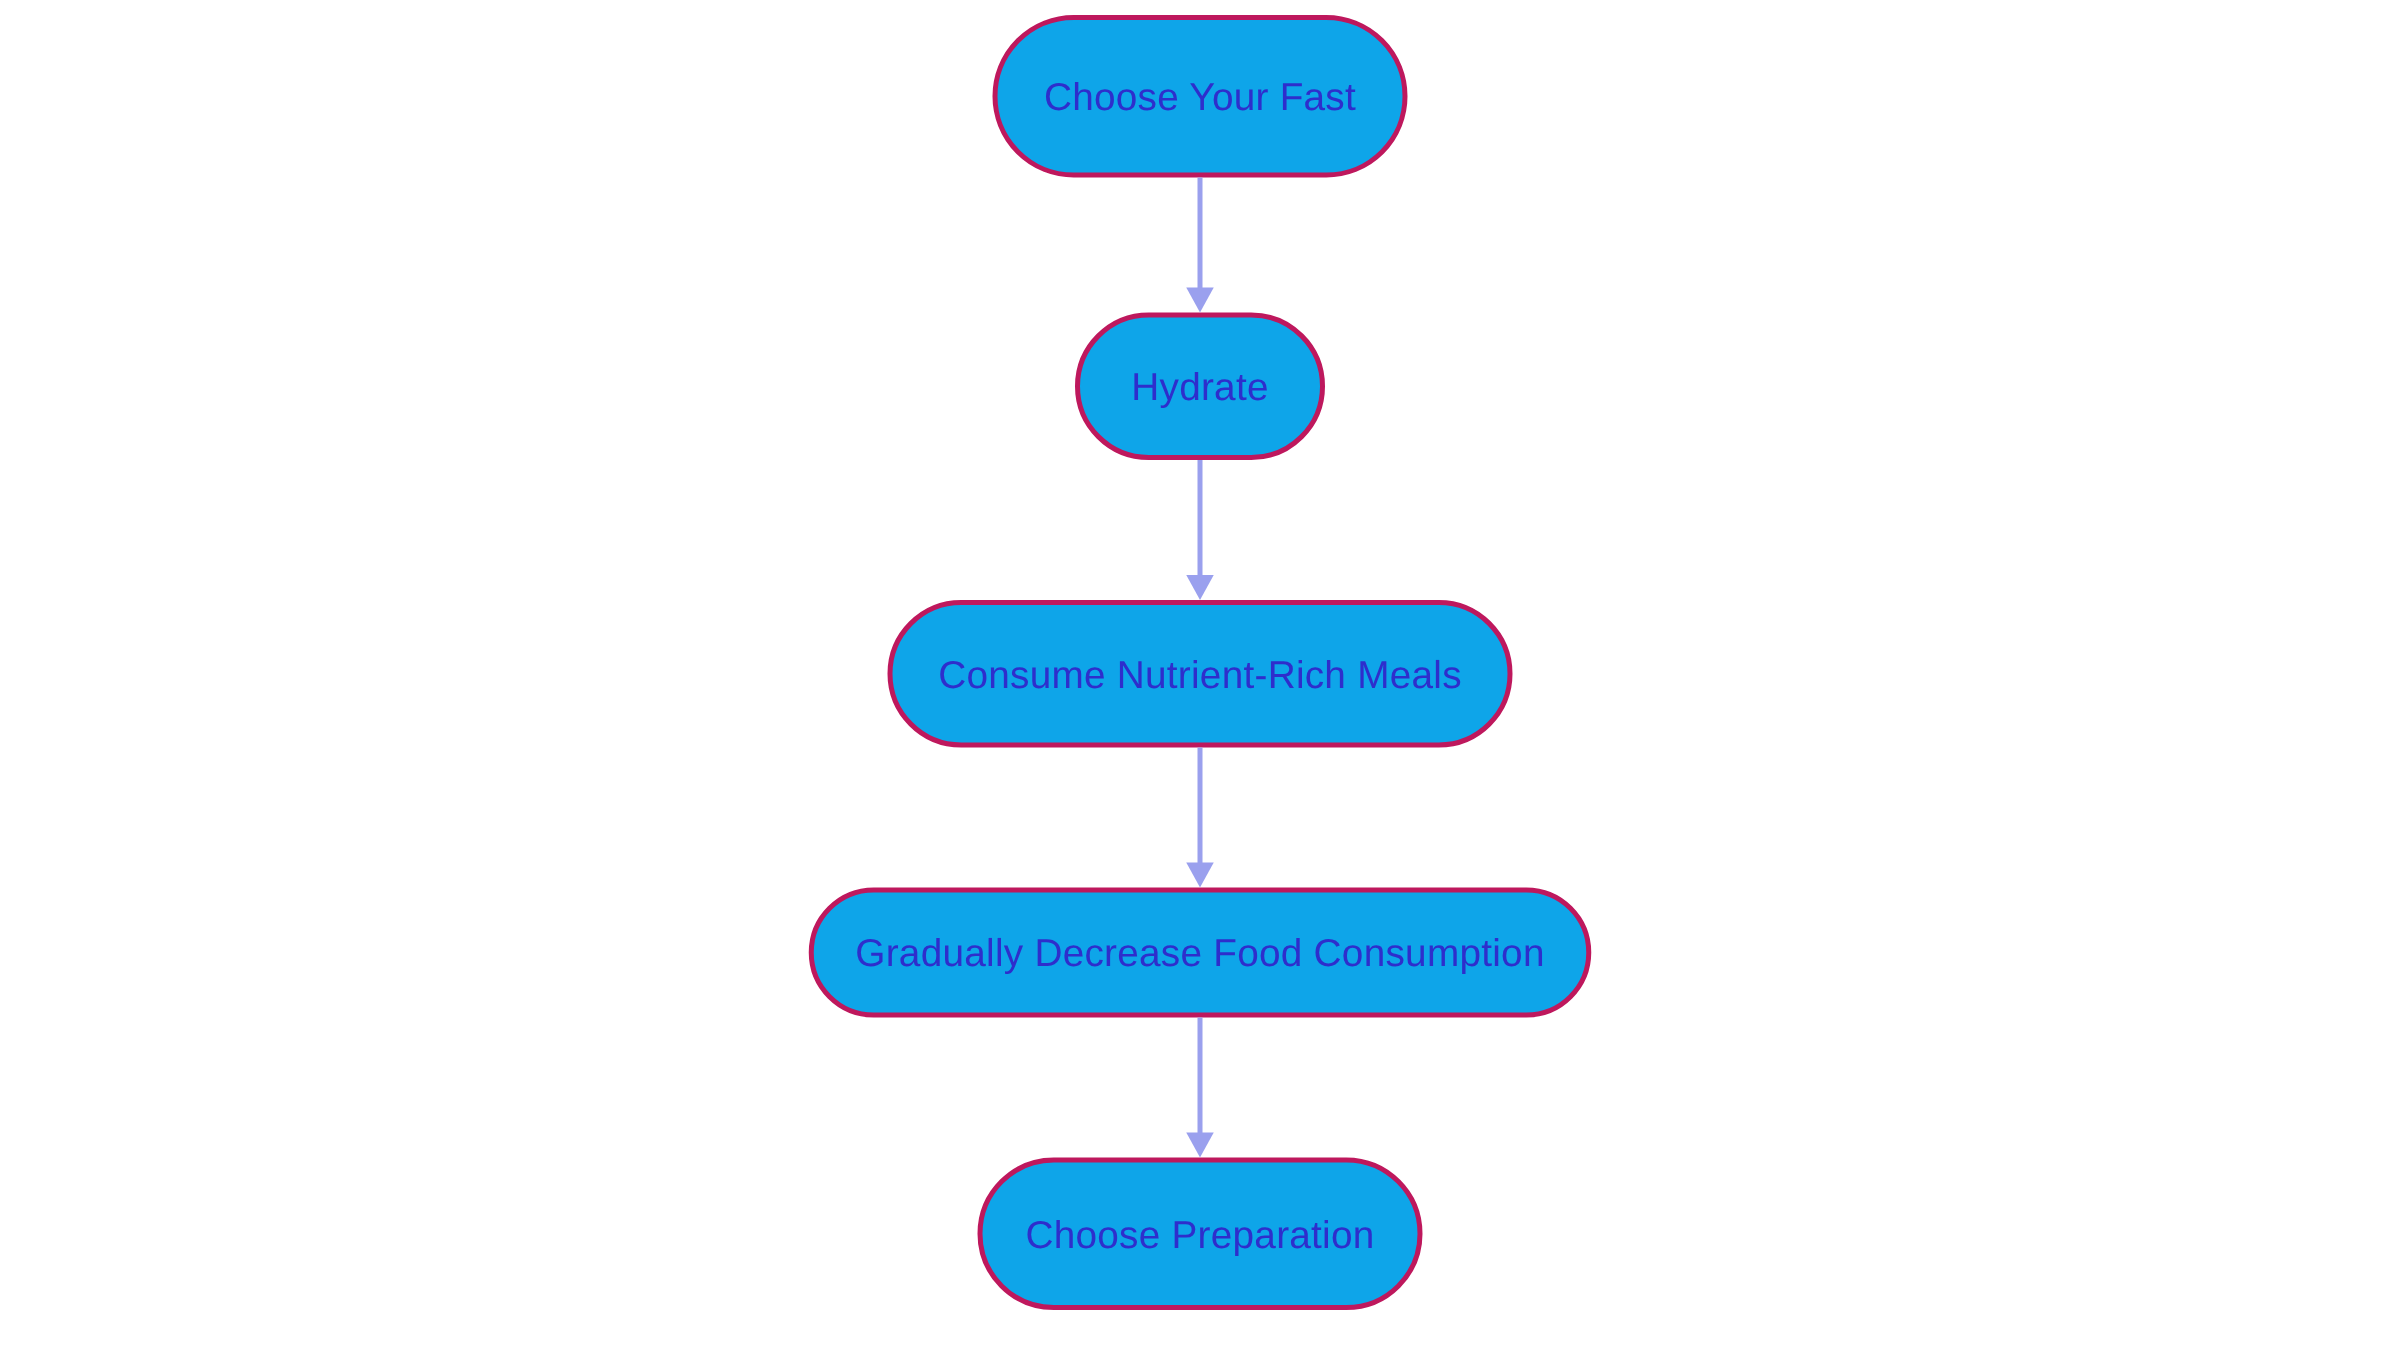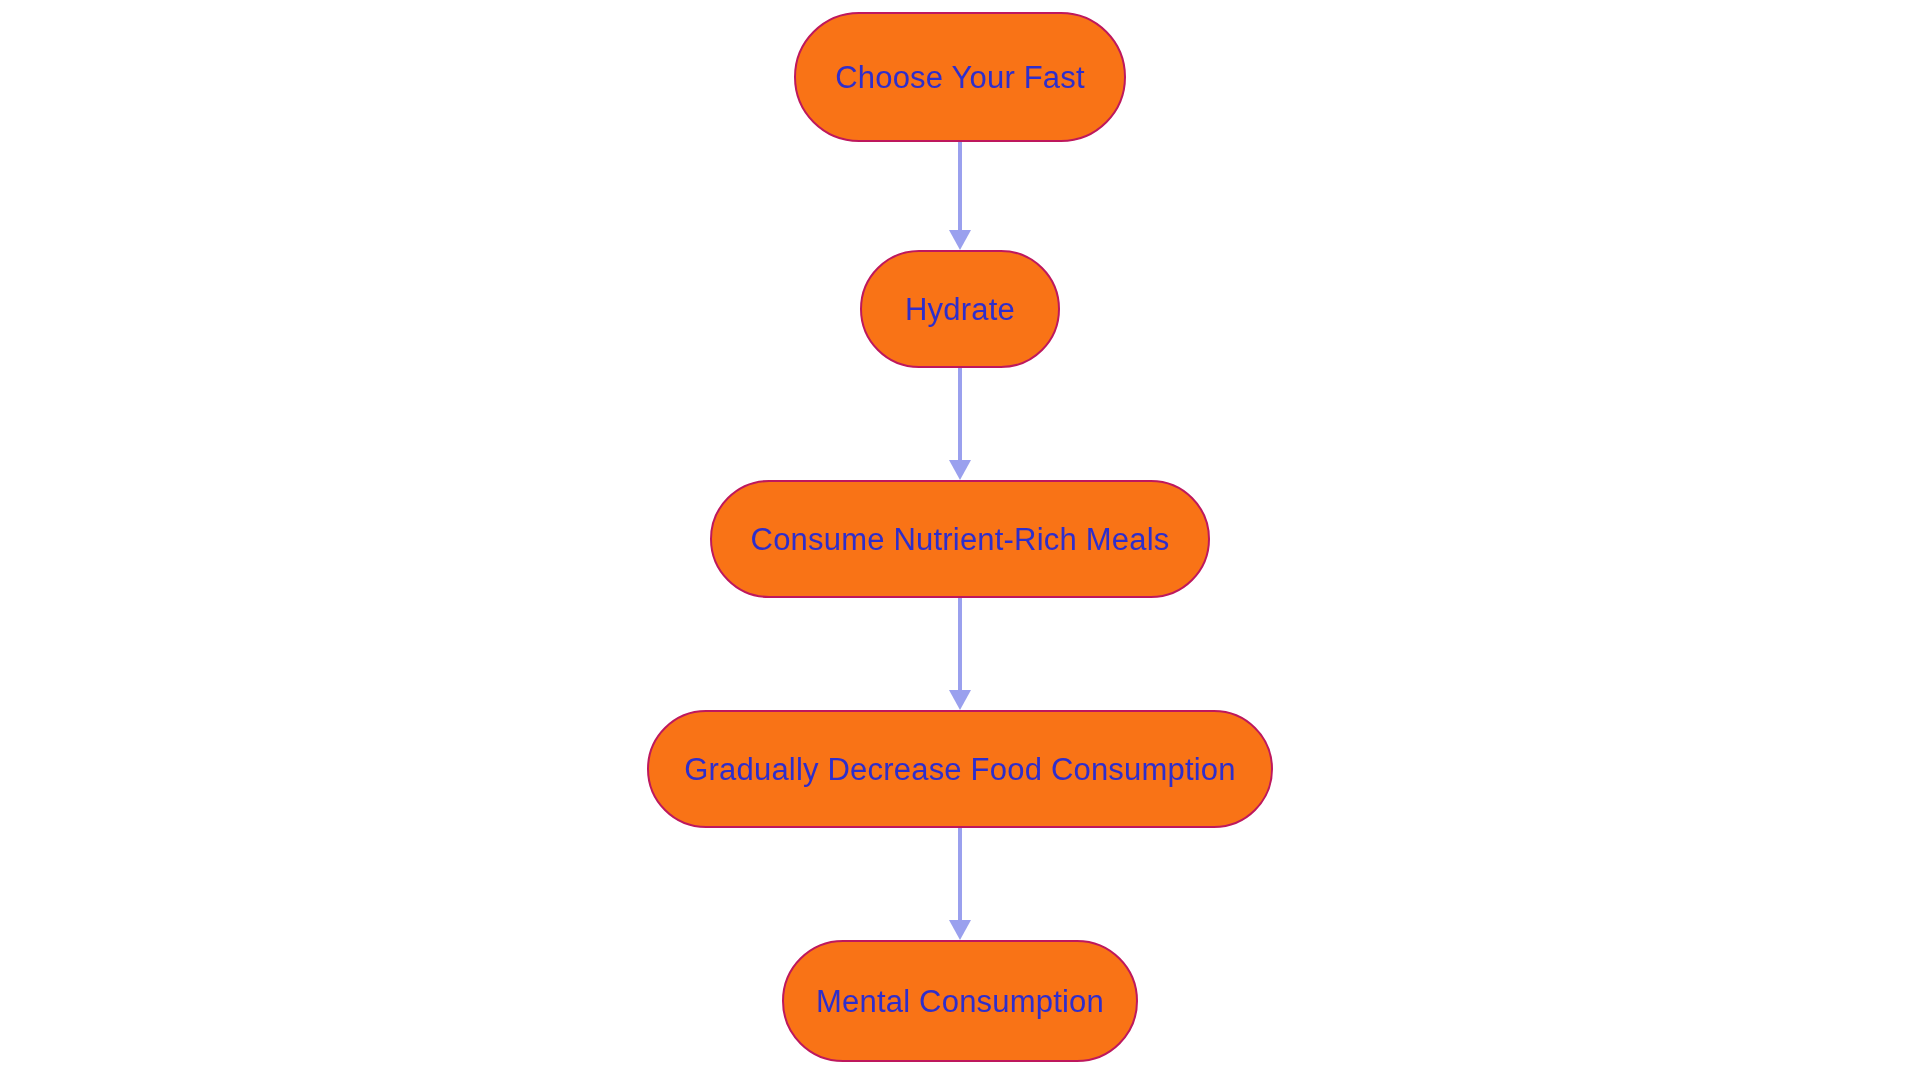"Choose Your Fast" .node { background: #f97316 -> #0ea5e9; border: 2px solid #be185d -> 4px solid #be185d }
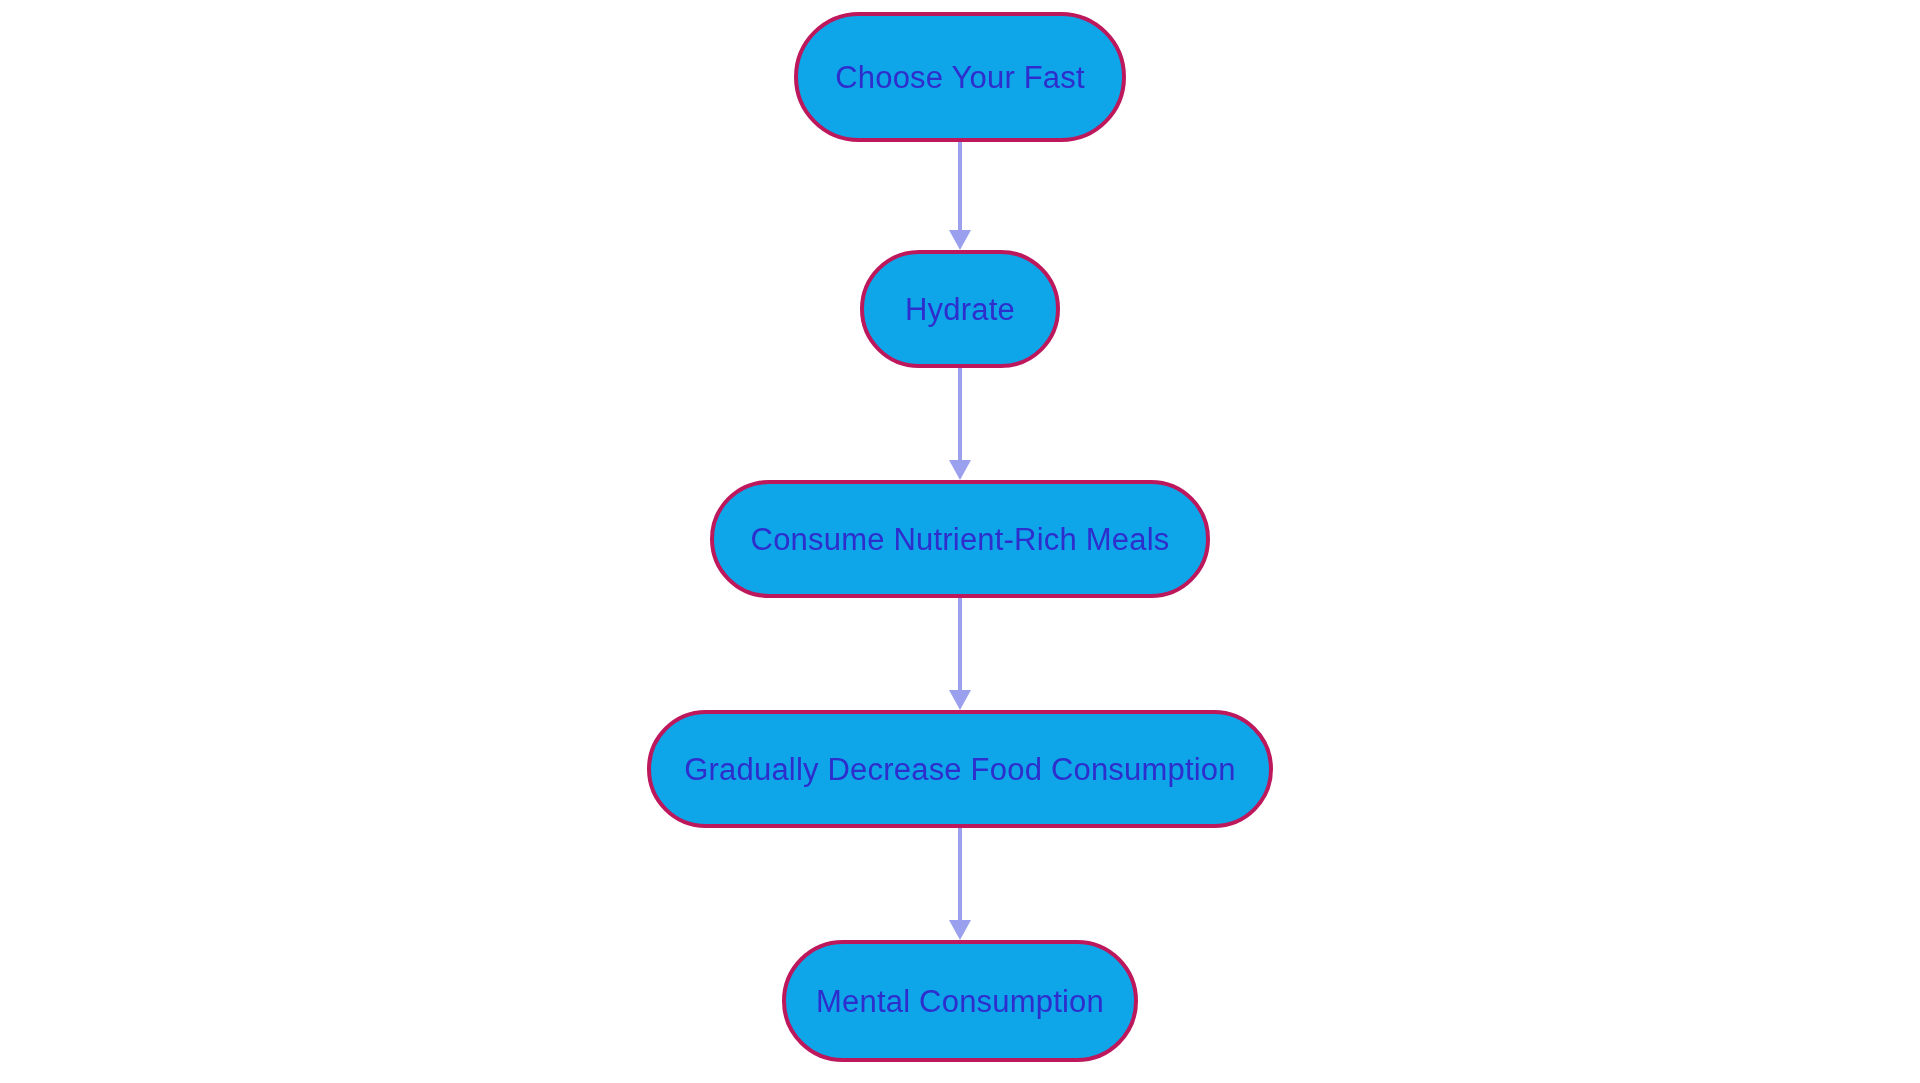"Gradually Decrease Food Consumption" .node-4 { height: 118px -> 104px }
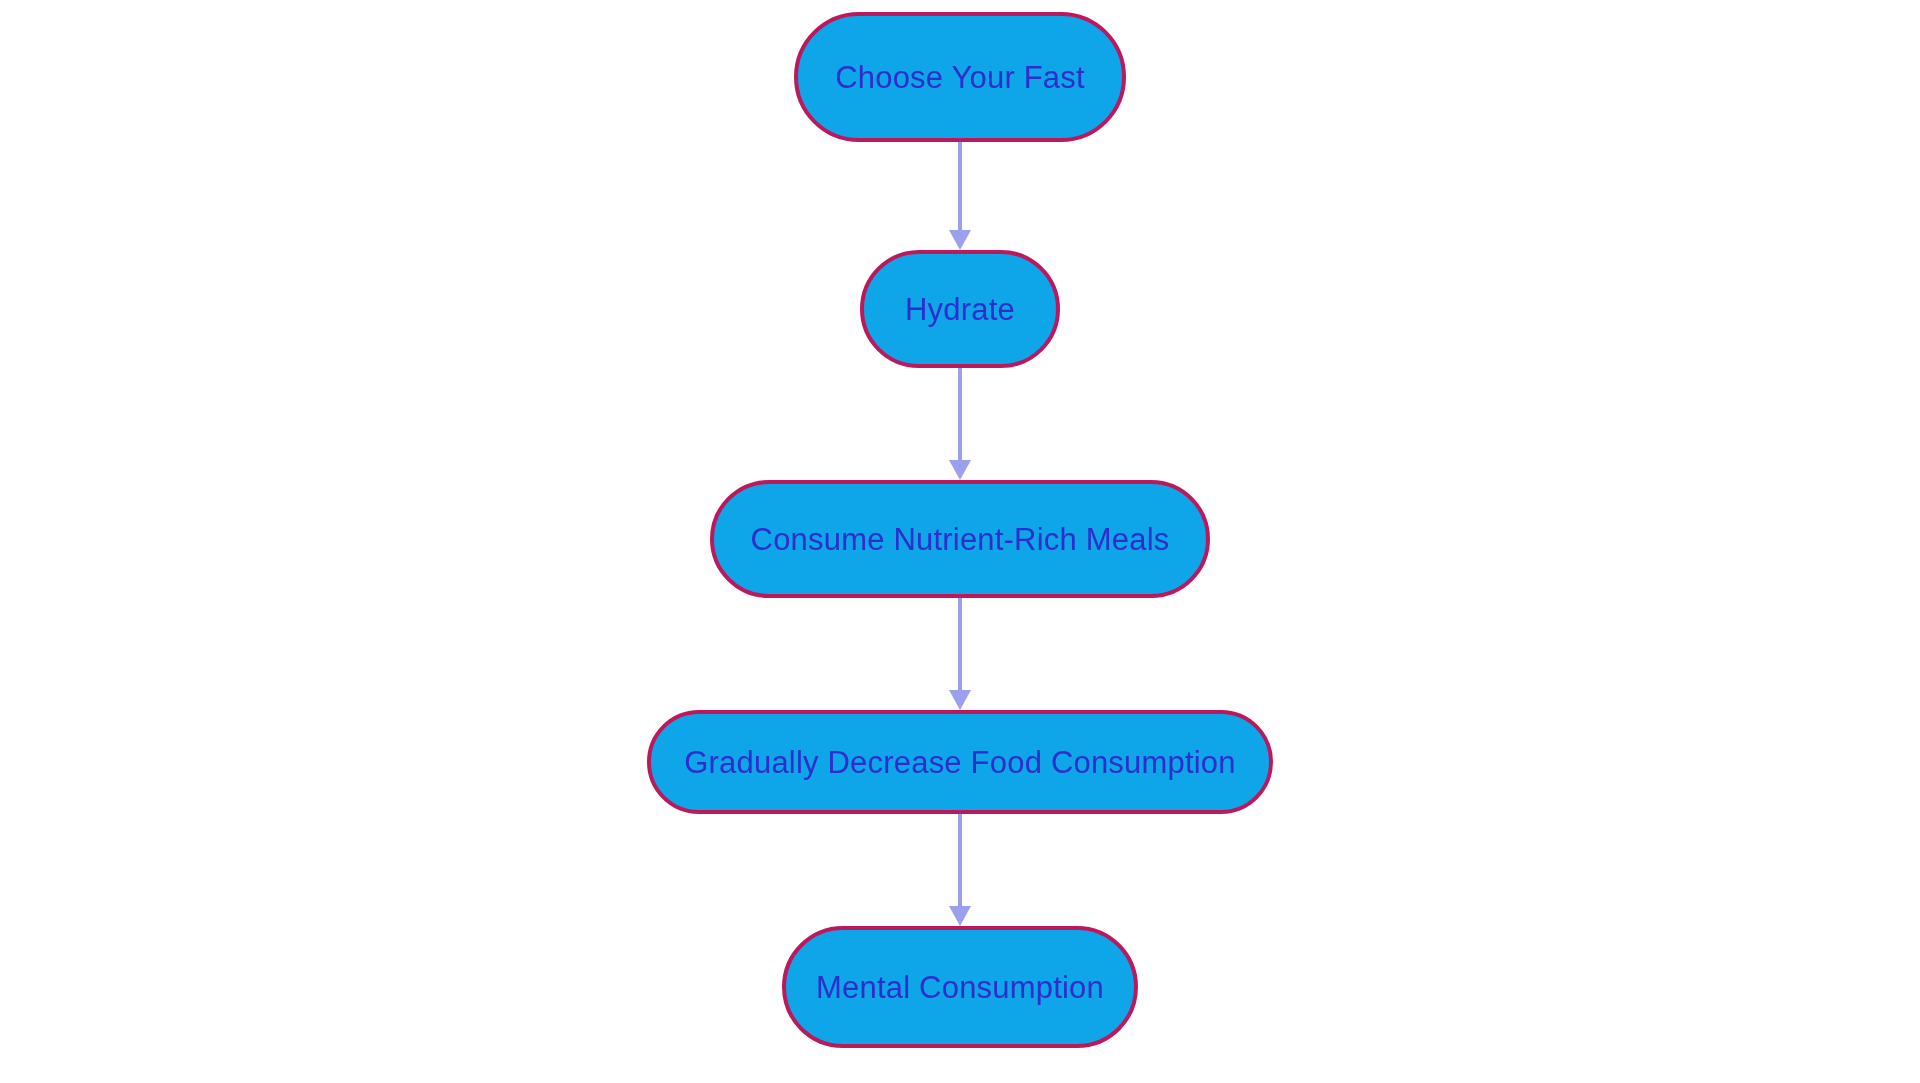"Mental Consumption" span.node-label { text: Mental Consumption -> Choose Preparation }
